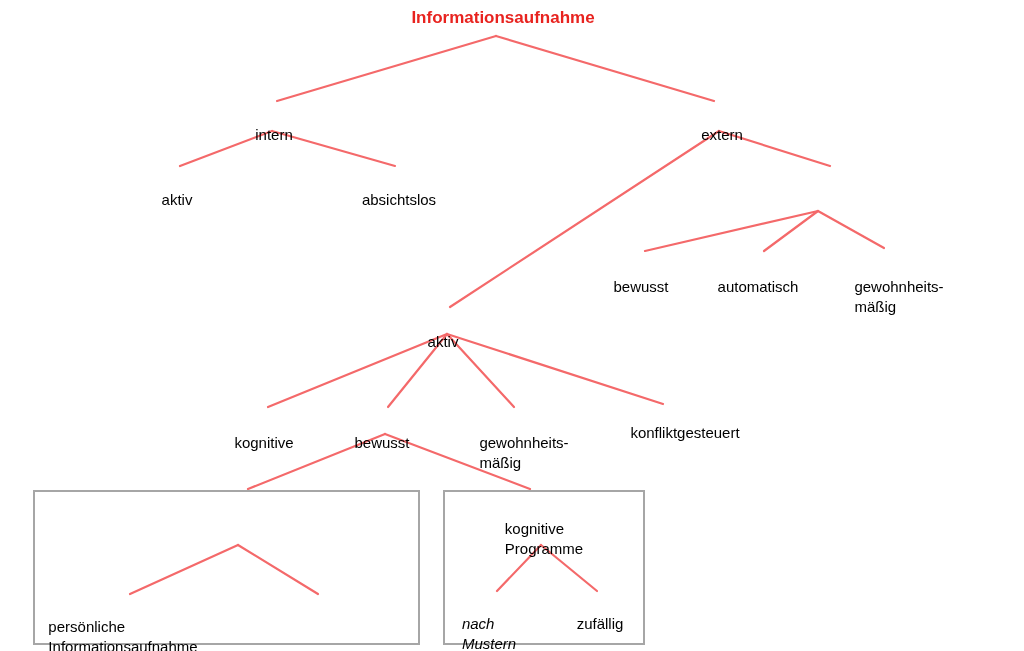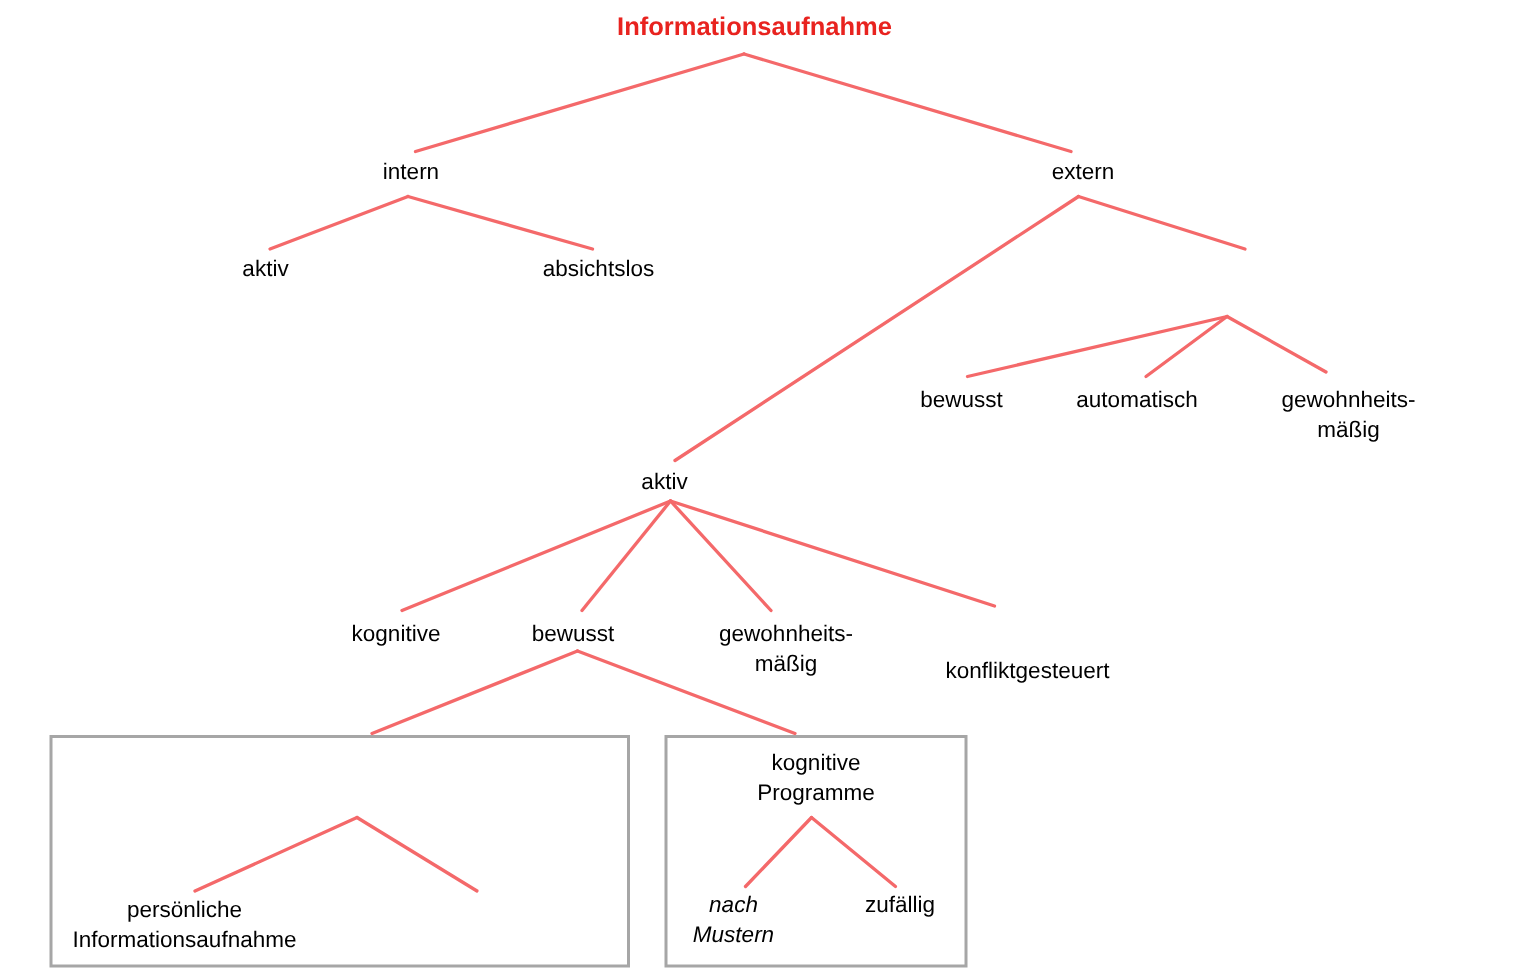"intern" .label { margin-top: none -> 20px; text-align: center -> left }
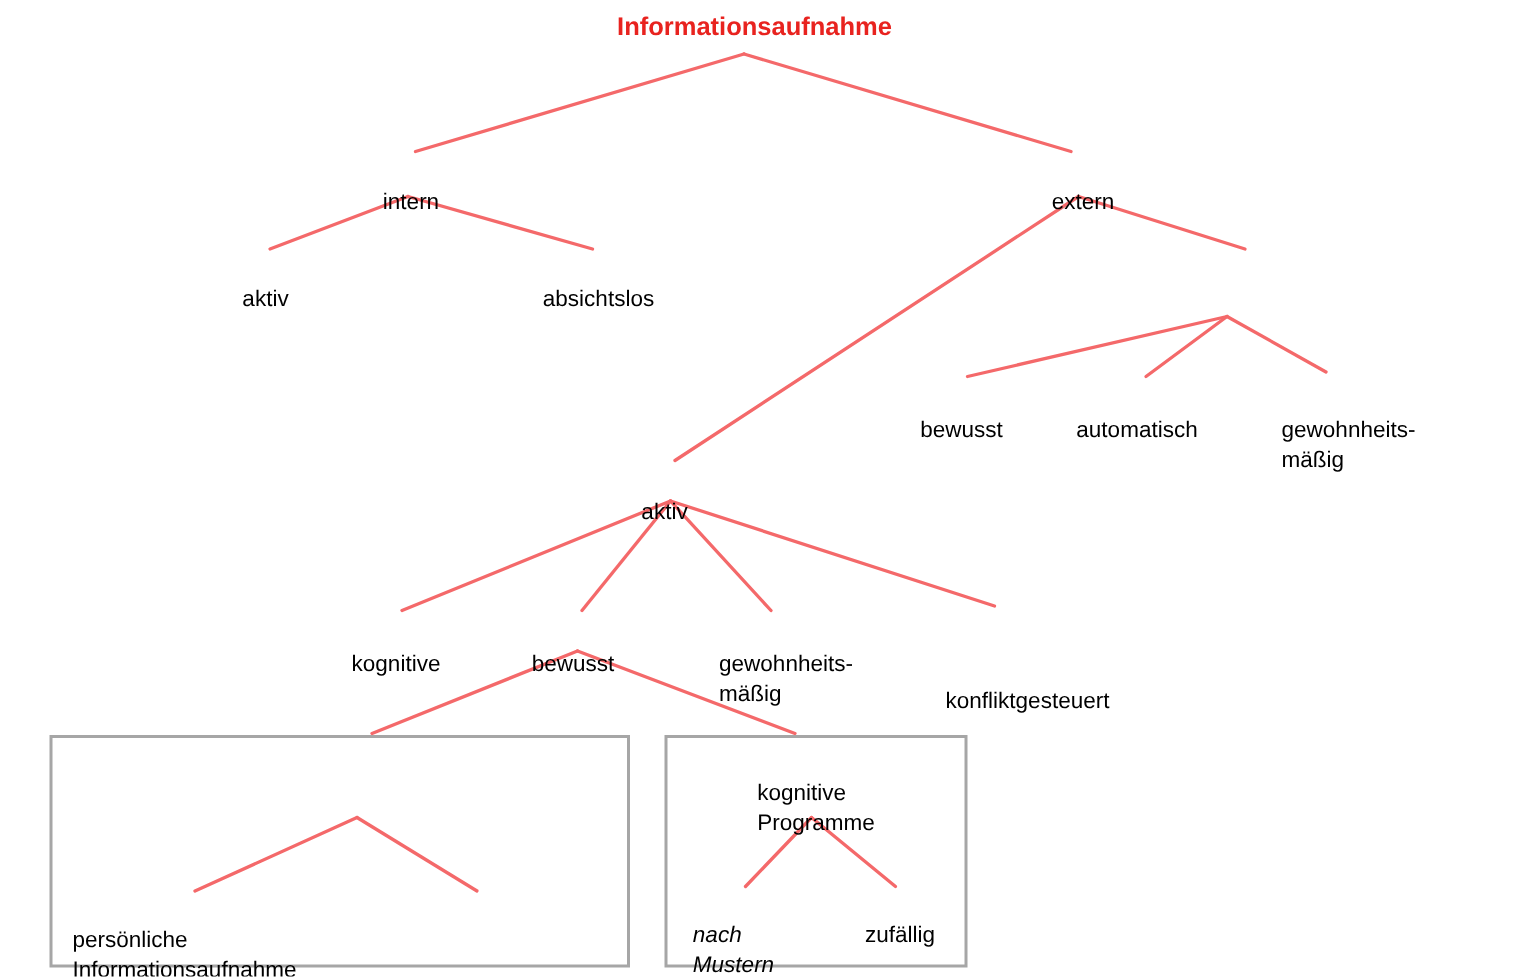"konfliktgesteuert" div.label { top: 438px -> 403px }
